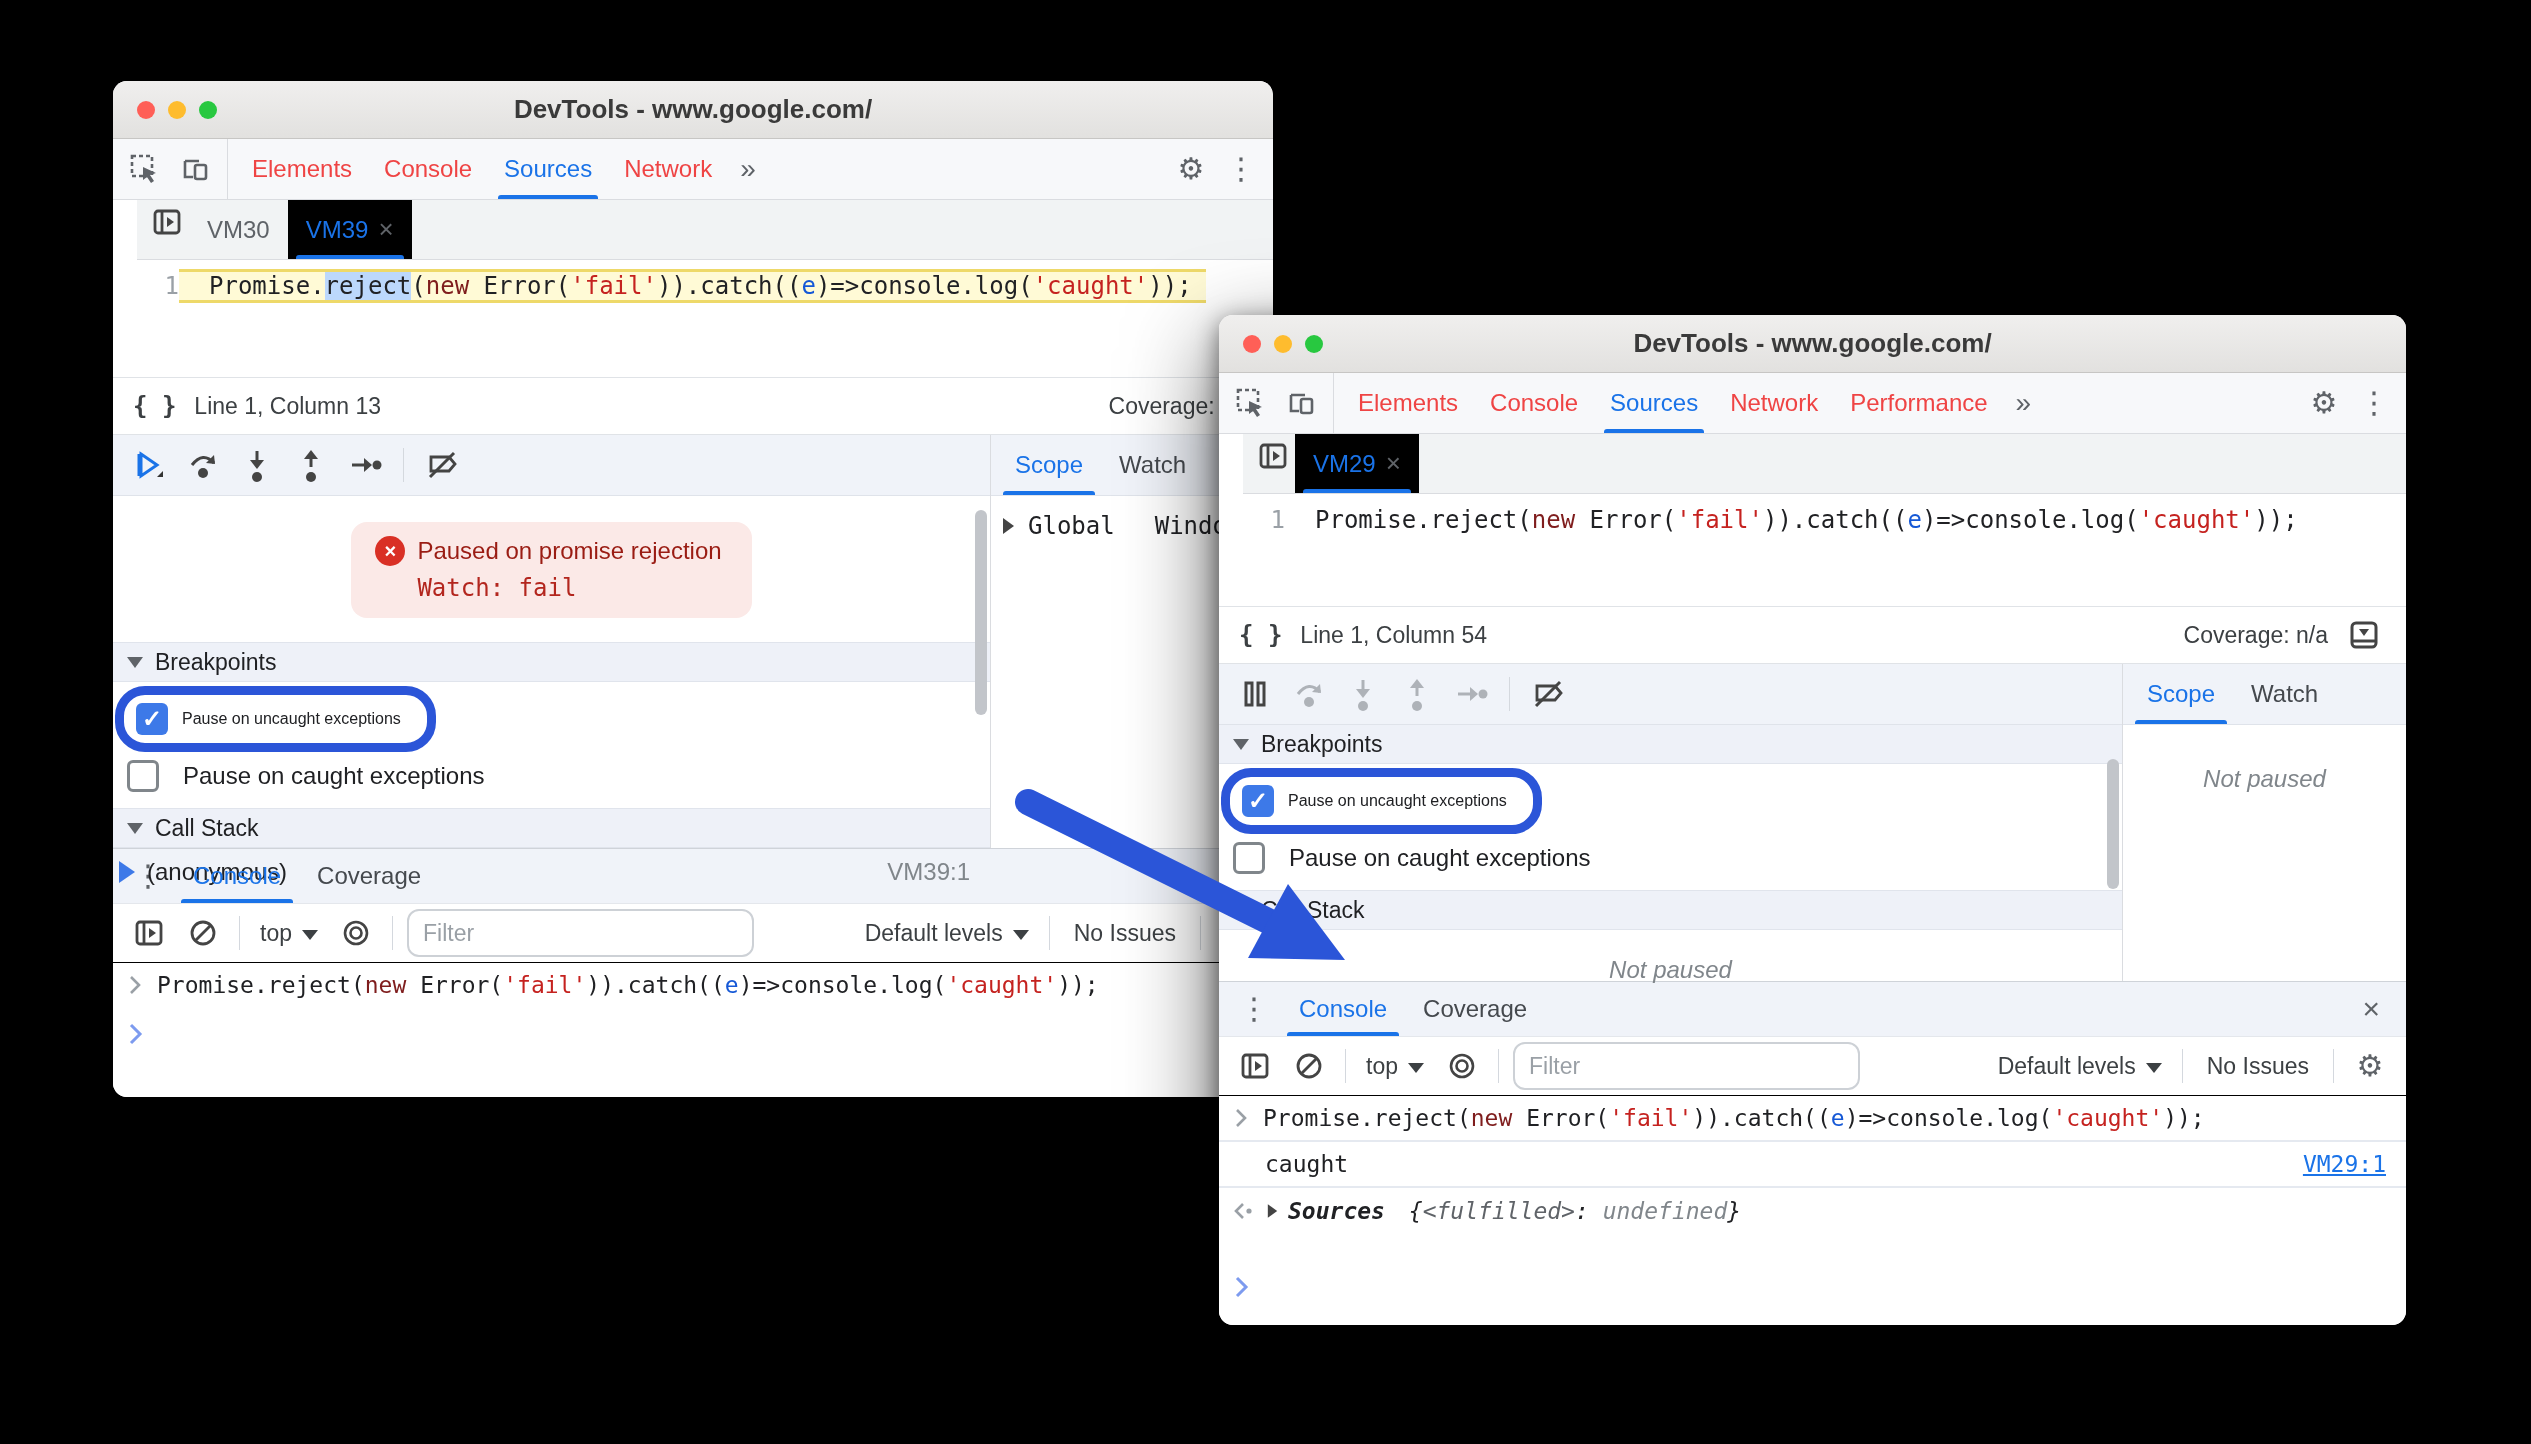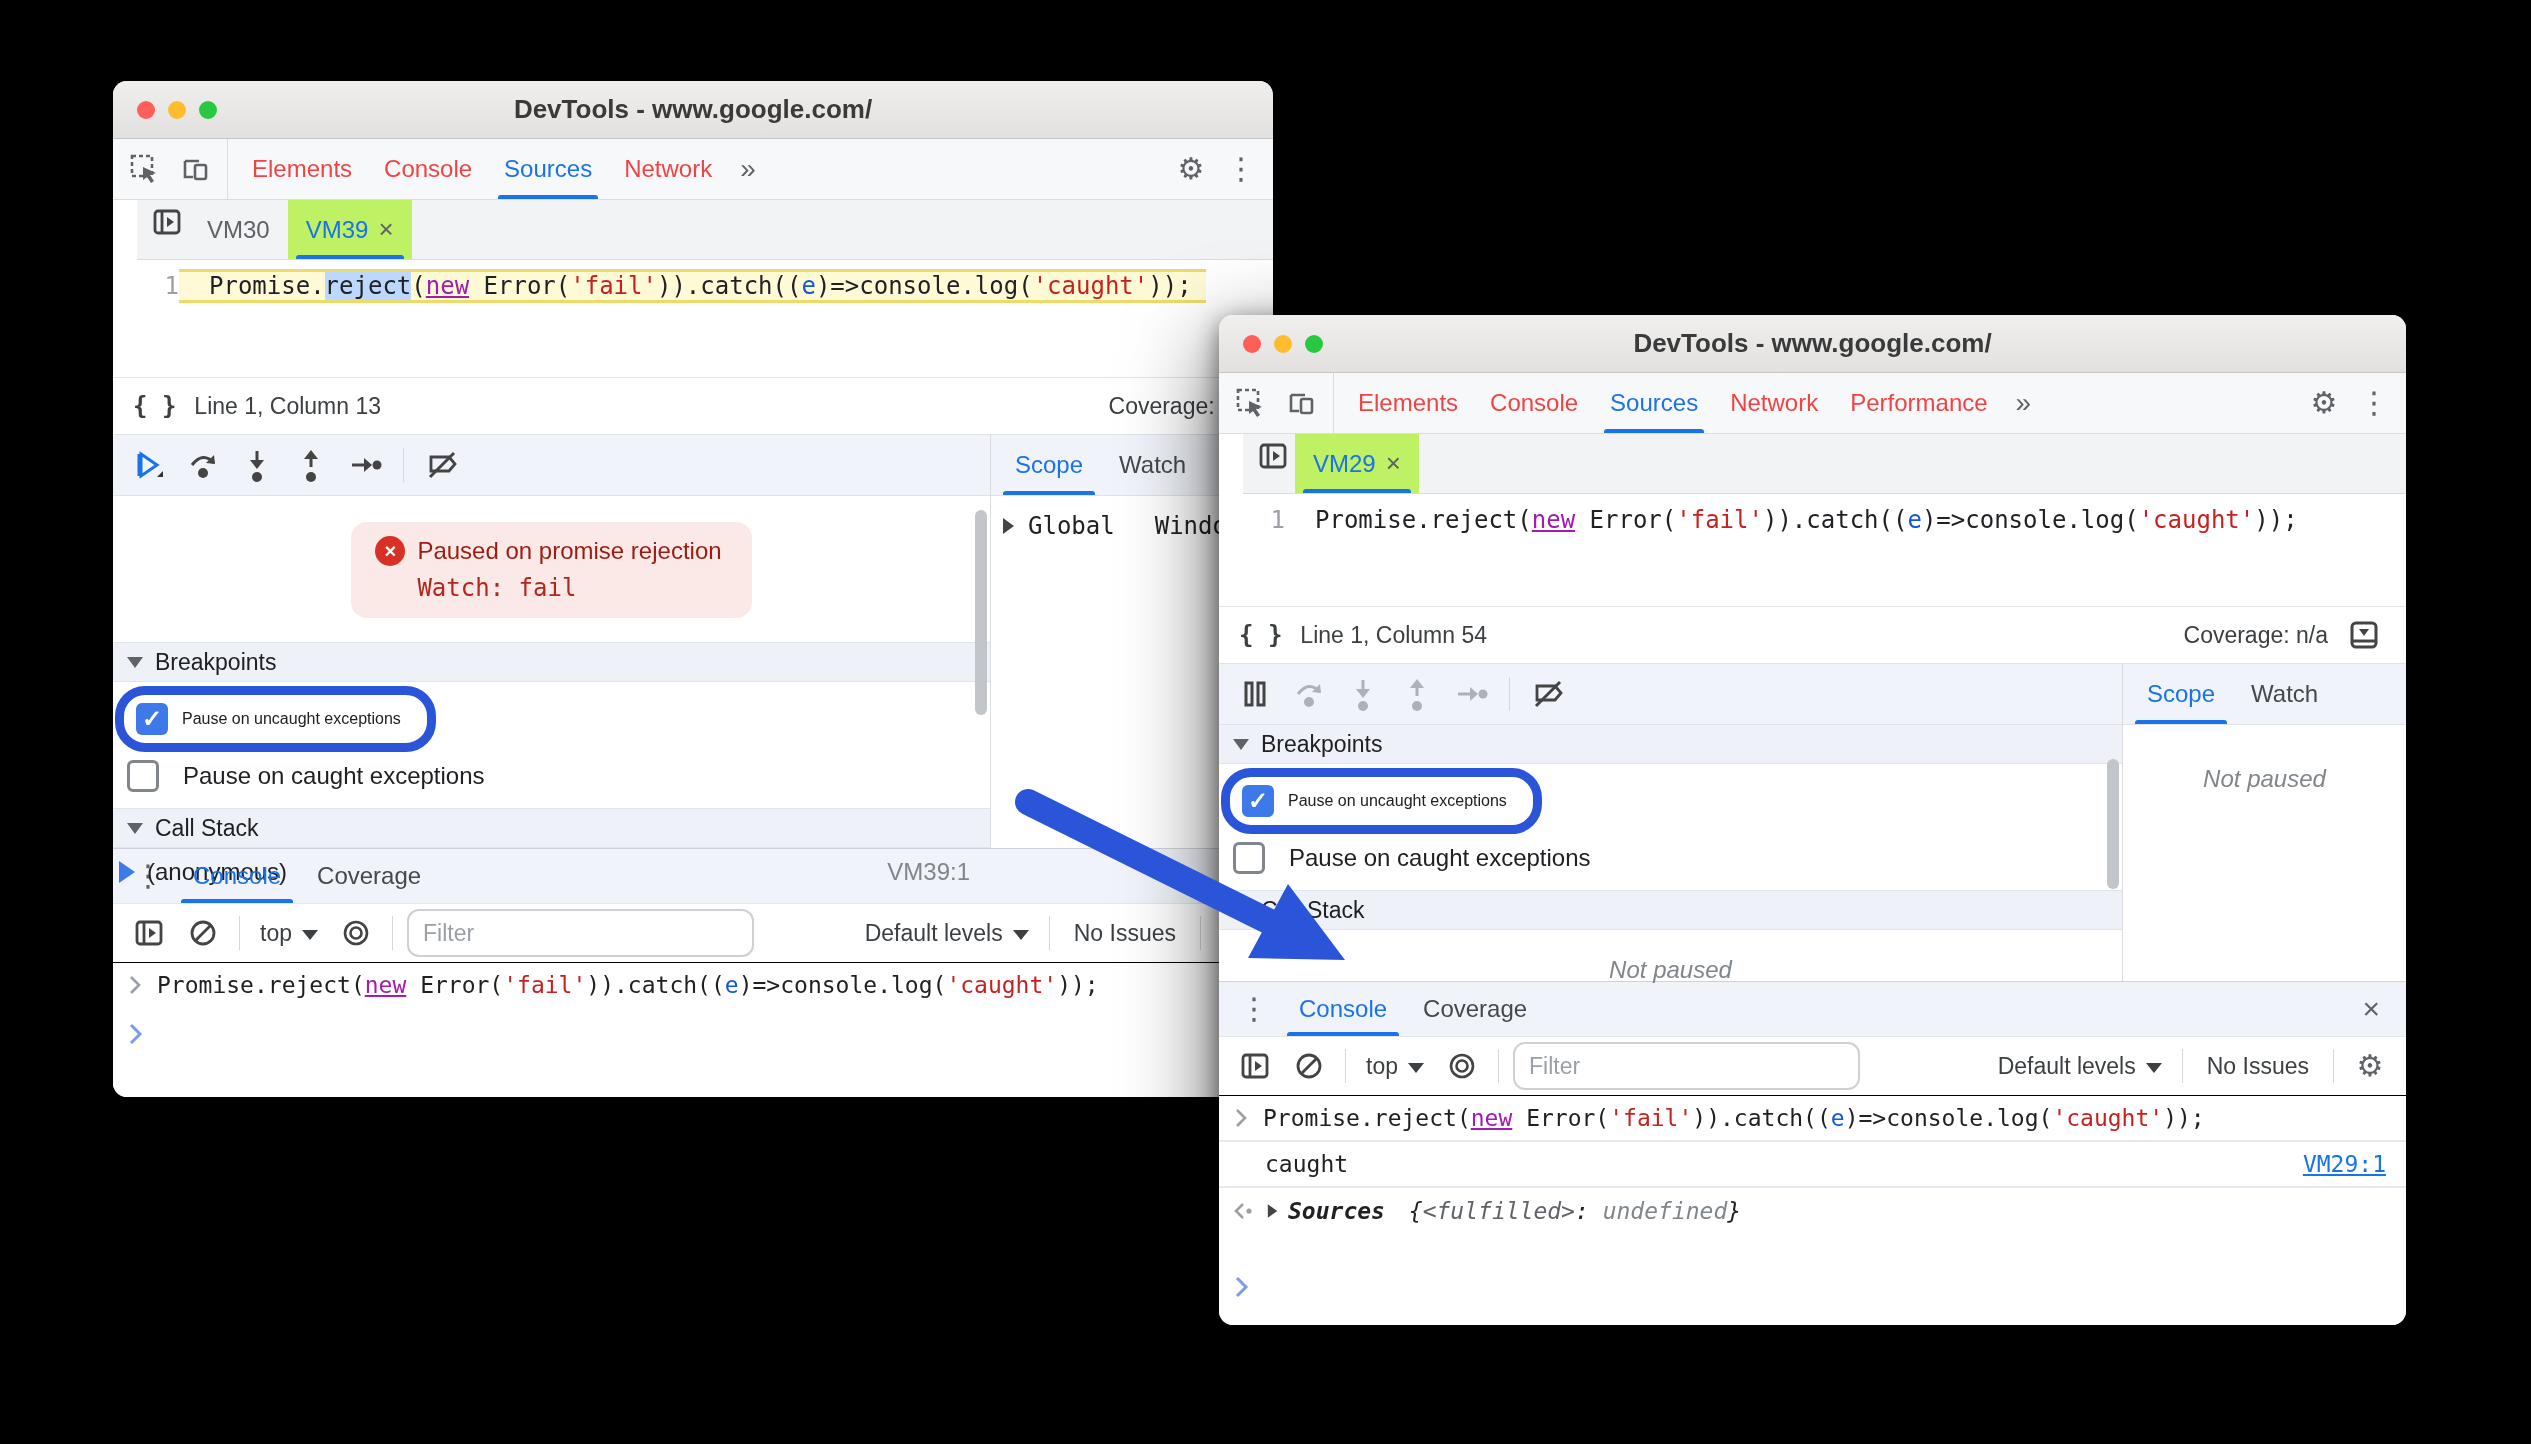"VM39" .vmtab.active { background: #bef264 -> #000000 }
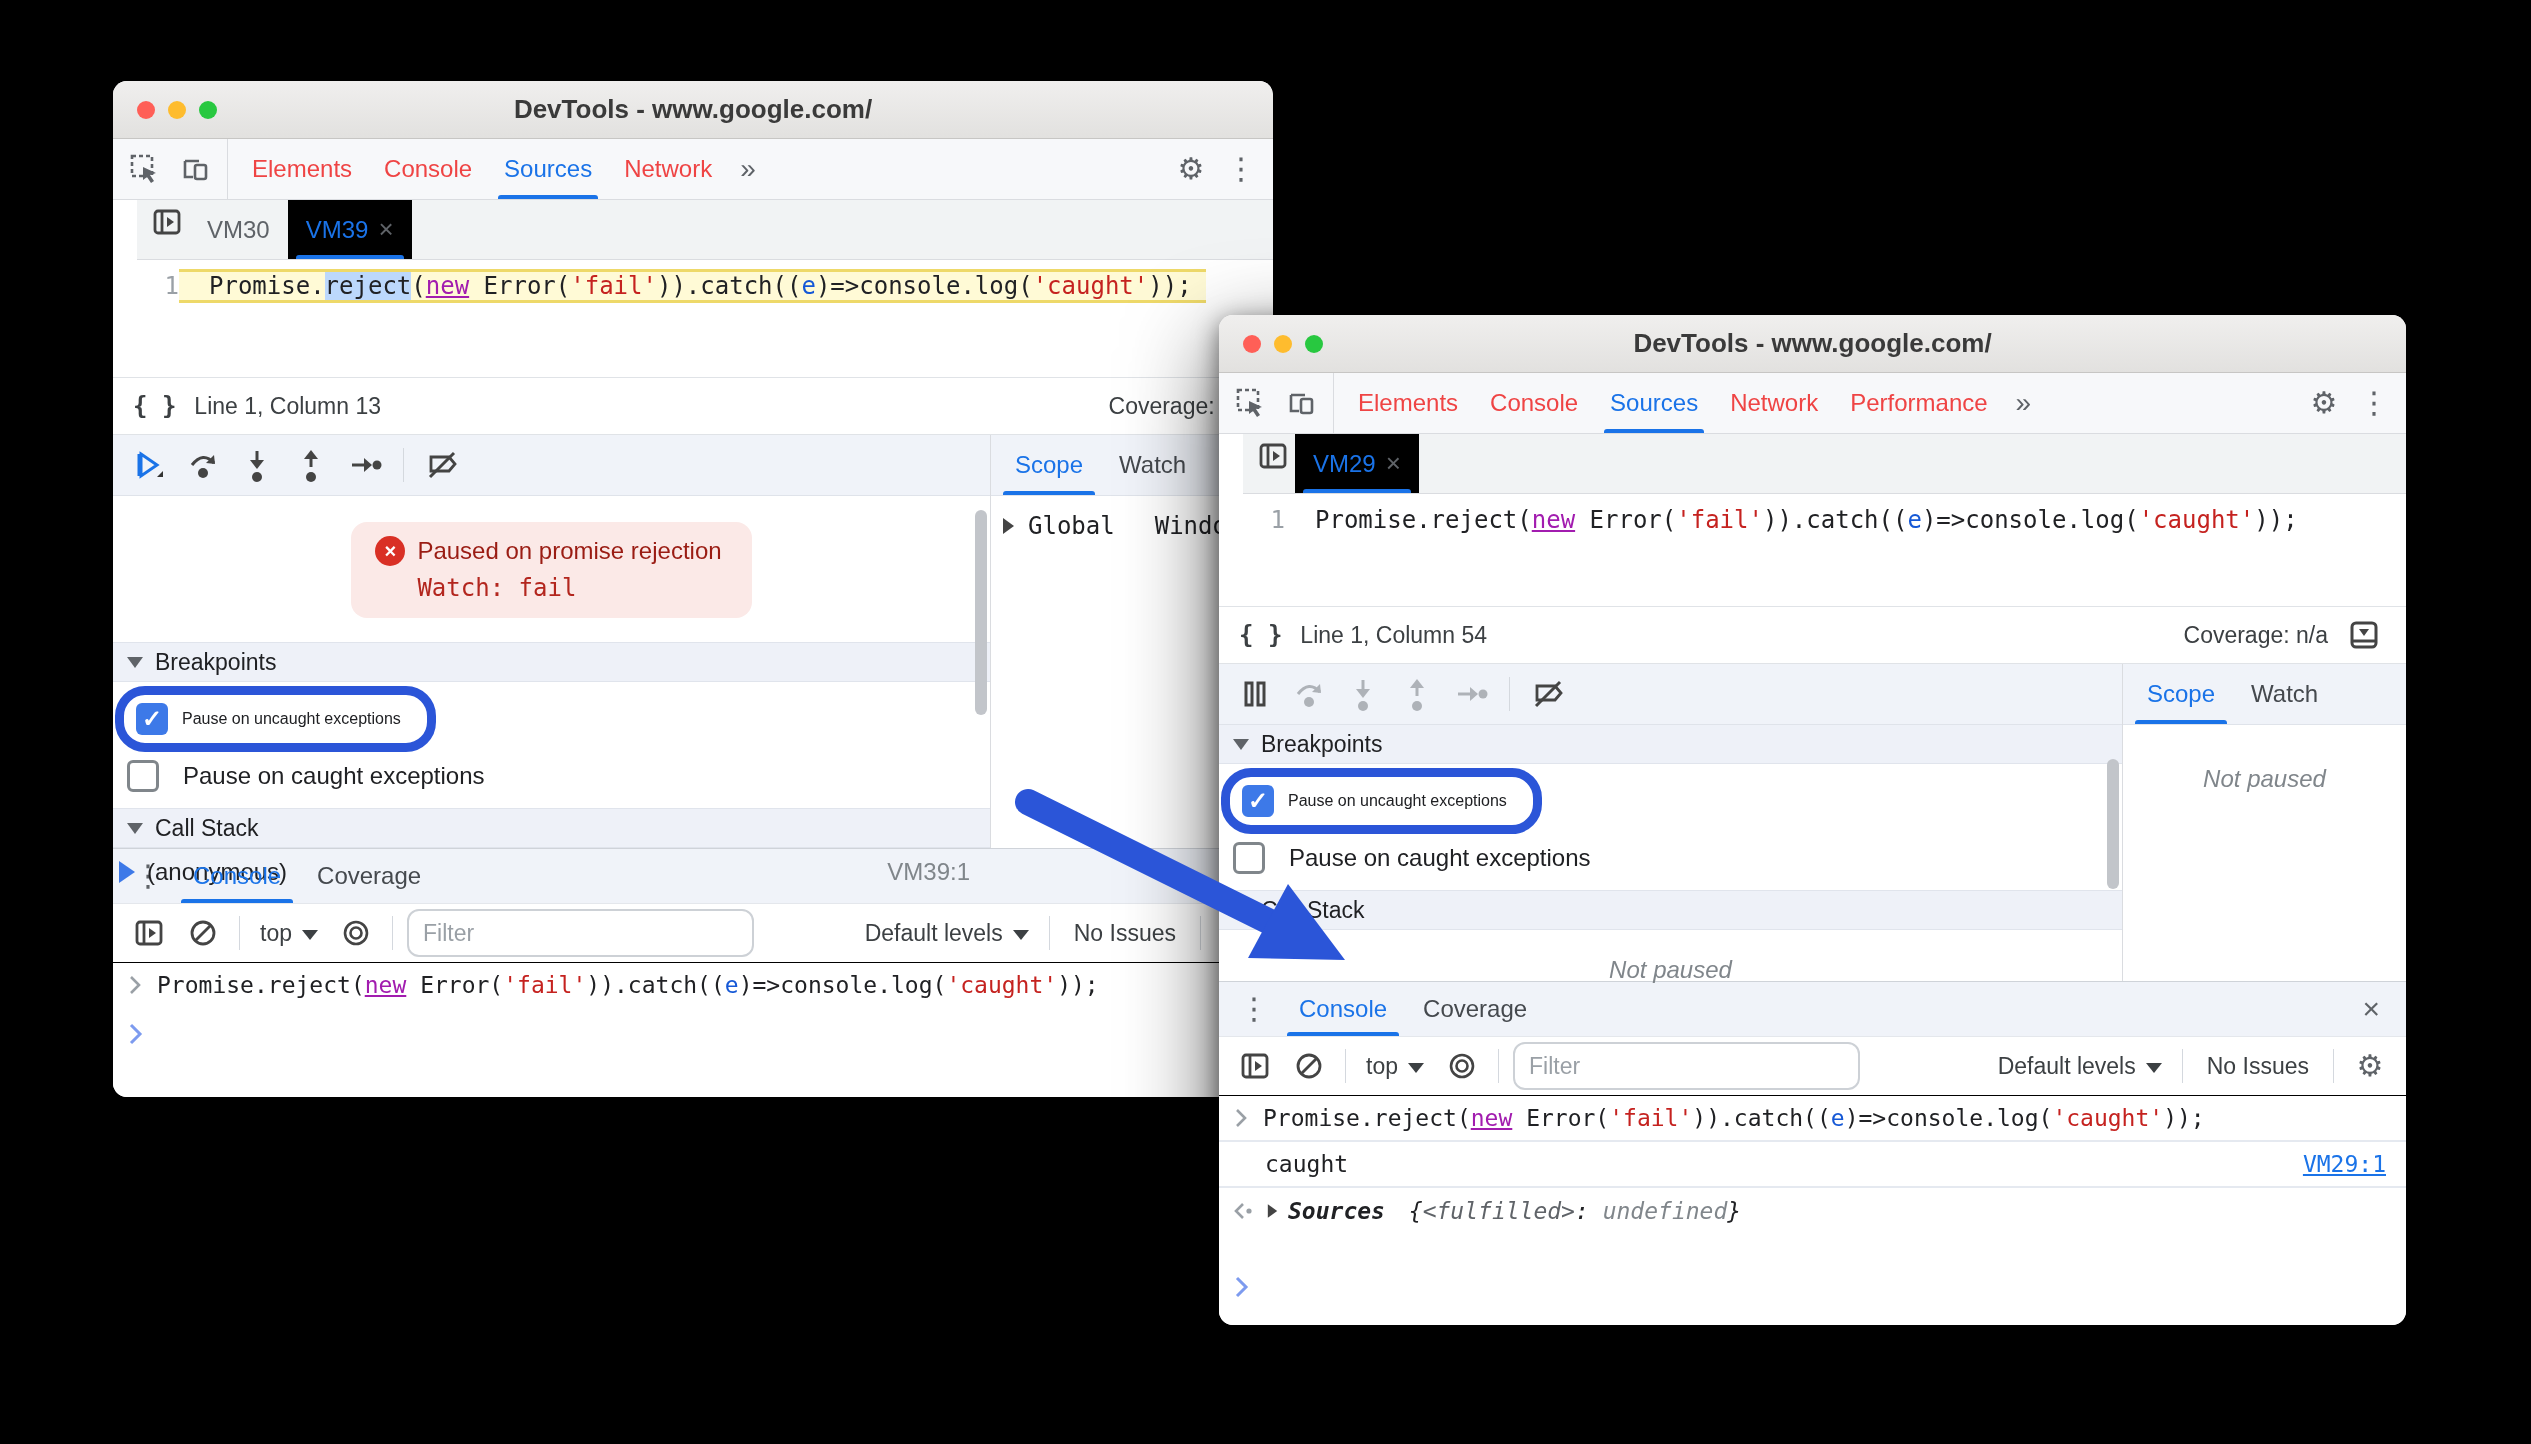"new" .tok-kw { color: #a21caf -> #7f1d1d; text-decoration: underline -> none }
